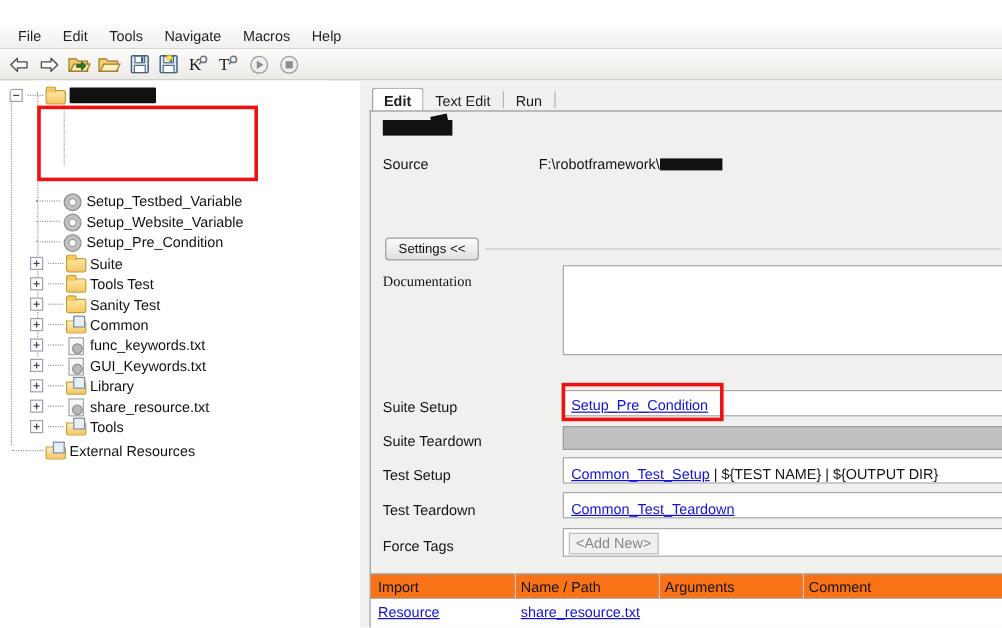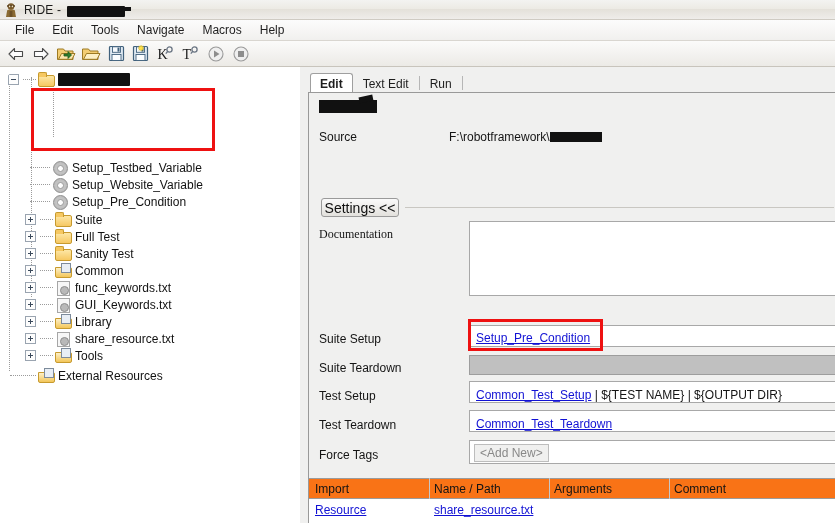"RIDE -" div.titlebar { html: <div> <div> <svg> <ellipse></ellipse> <rect></rect> <circle></circle> <circle></circle> <path></path> <rect></rect> </svg> </div> <div> <span>RIDE - </span><span></span> </div> </div> -> none }
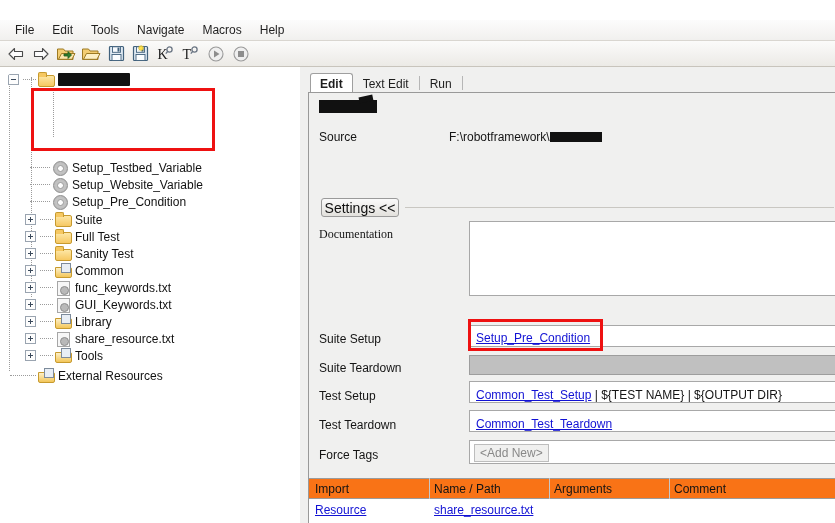"Settings <<" .btn-settings { font-size: 14px -> 11px }
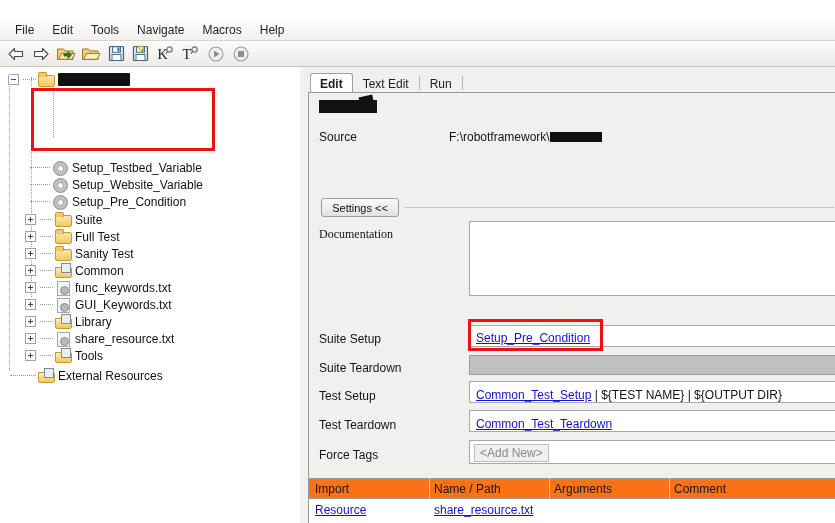"Full Test" span { text: Full -> Tools }
